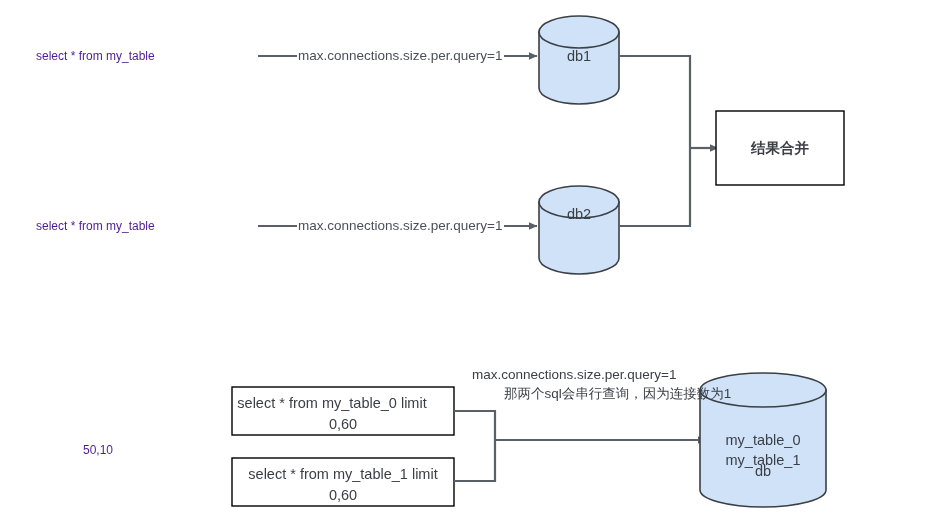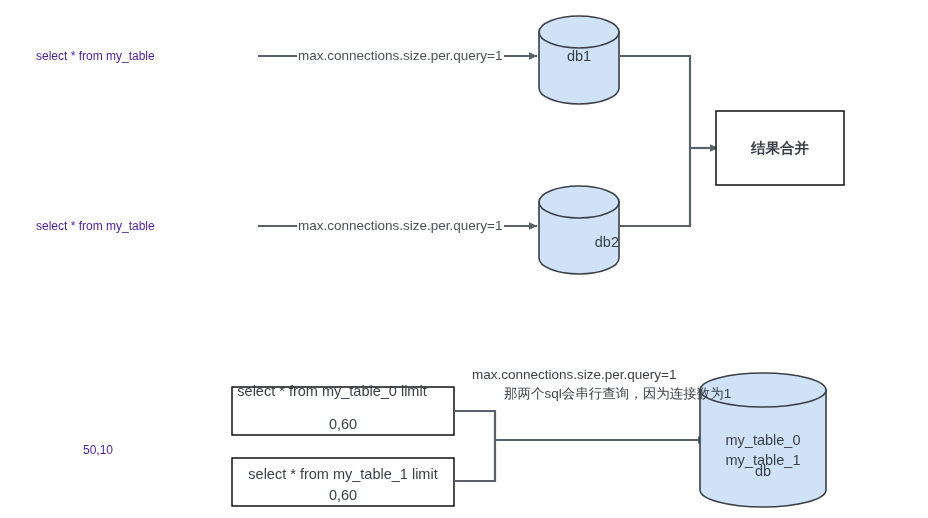"db2" div.cyl-label { text-align: right -> none; top: 232px -> 204px }
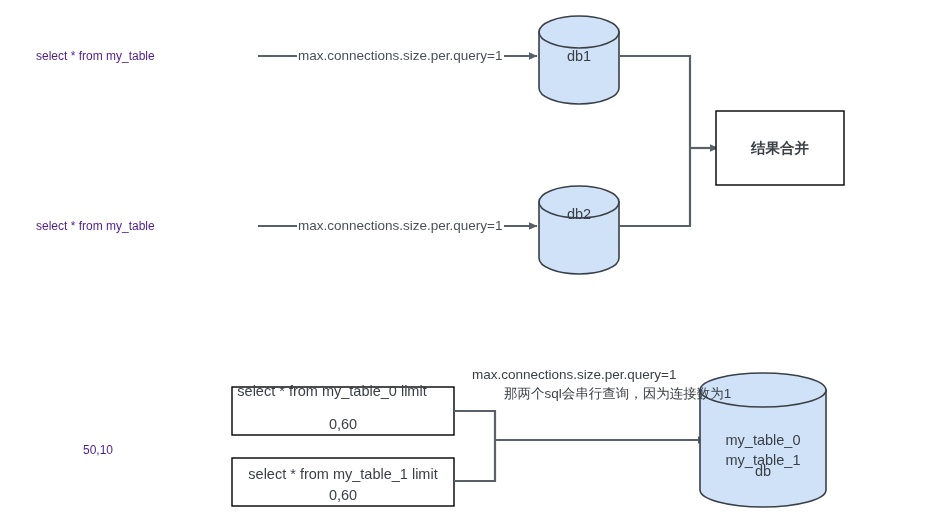"select * from my_table_0 limit" div.box-label { top: 380px -> 392px }
